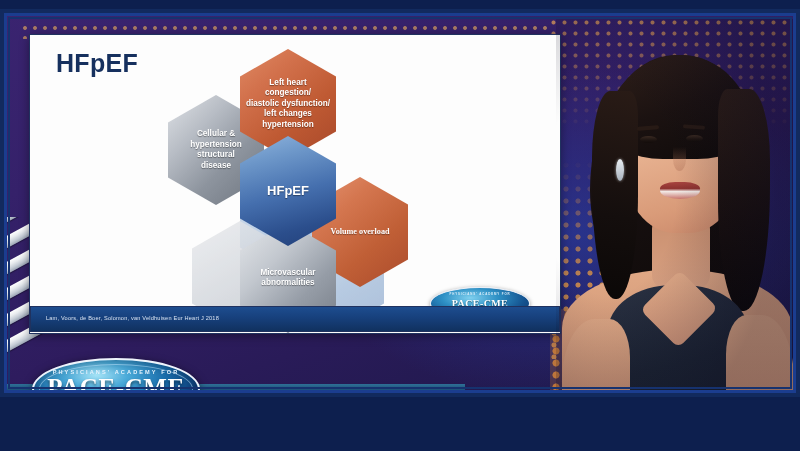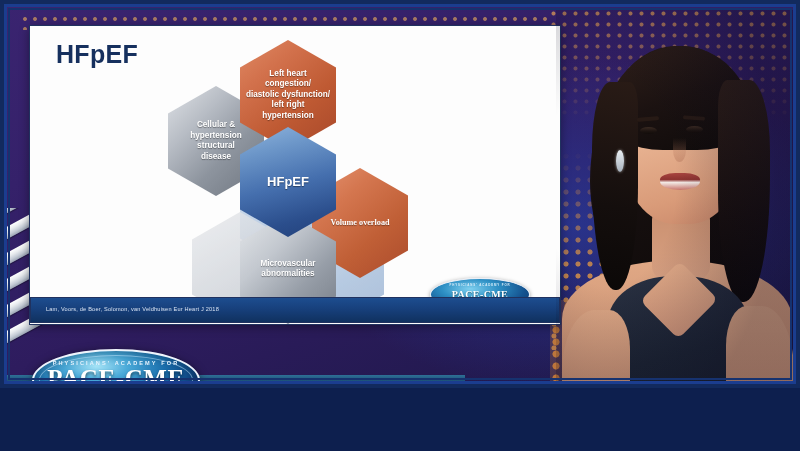"HFpEF" #stage { margin-top: none -> 9px }
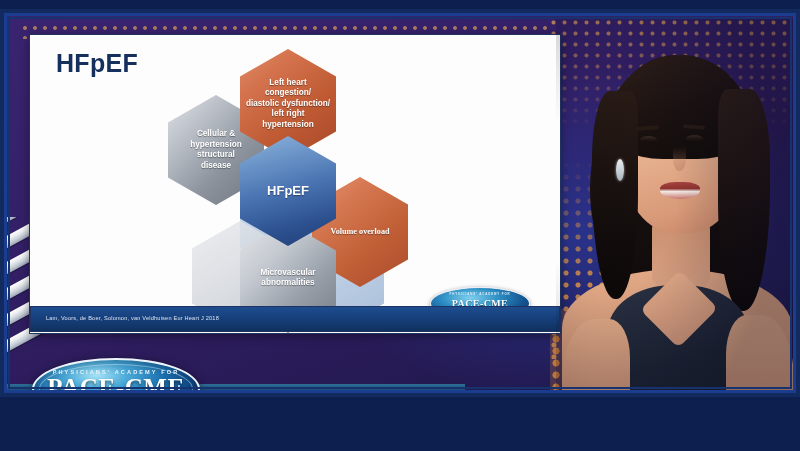"left right" span { text: right -> changes }
